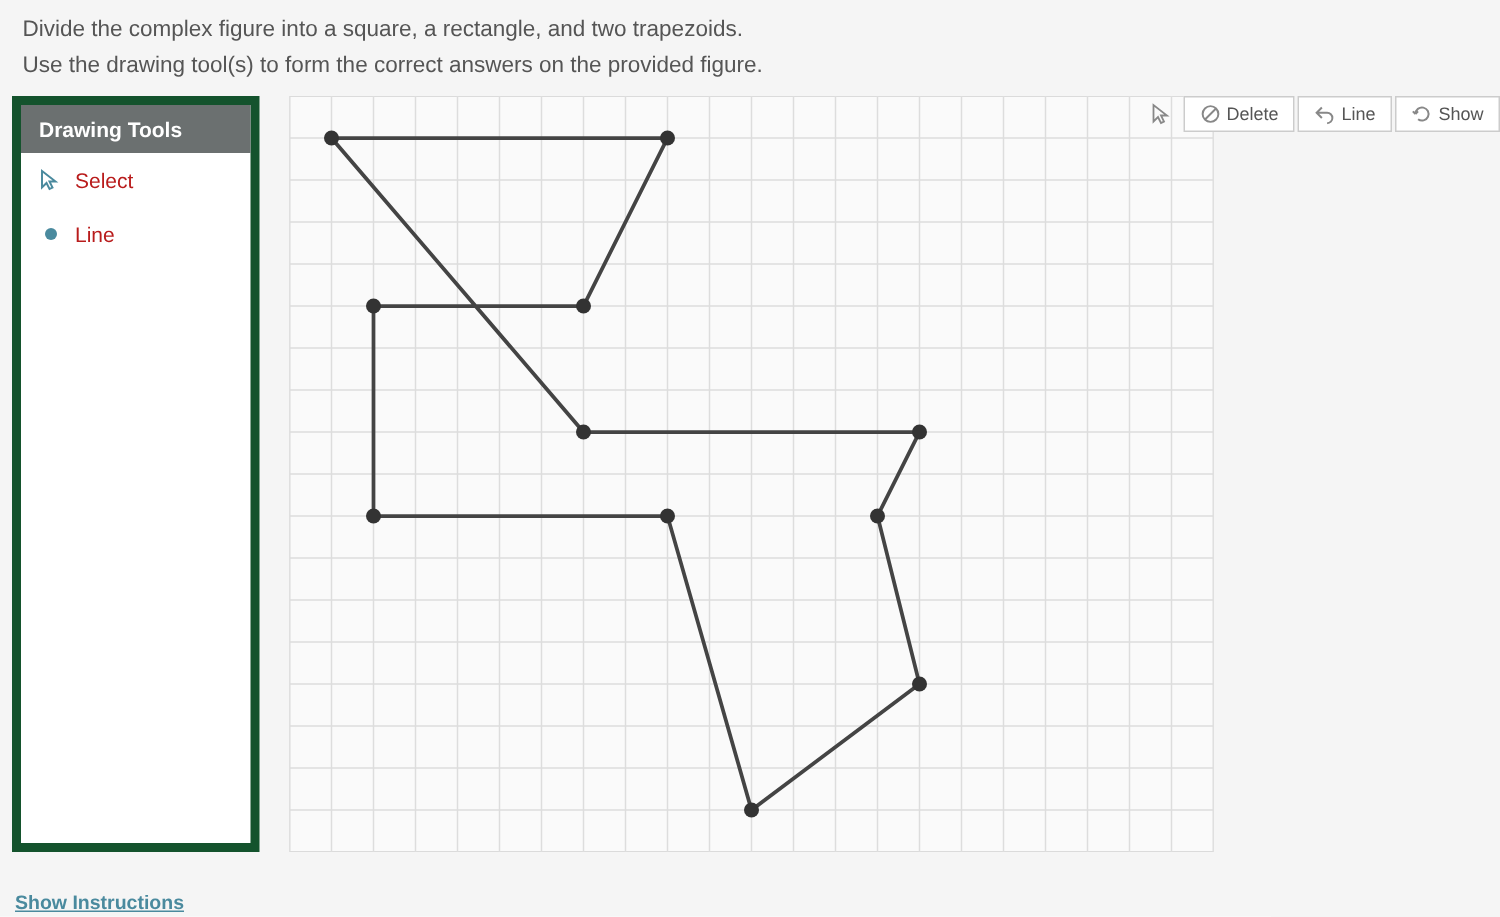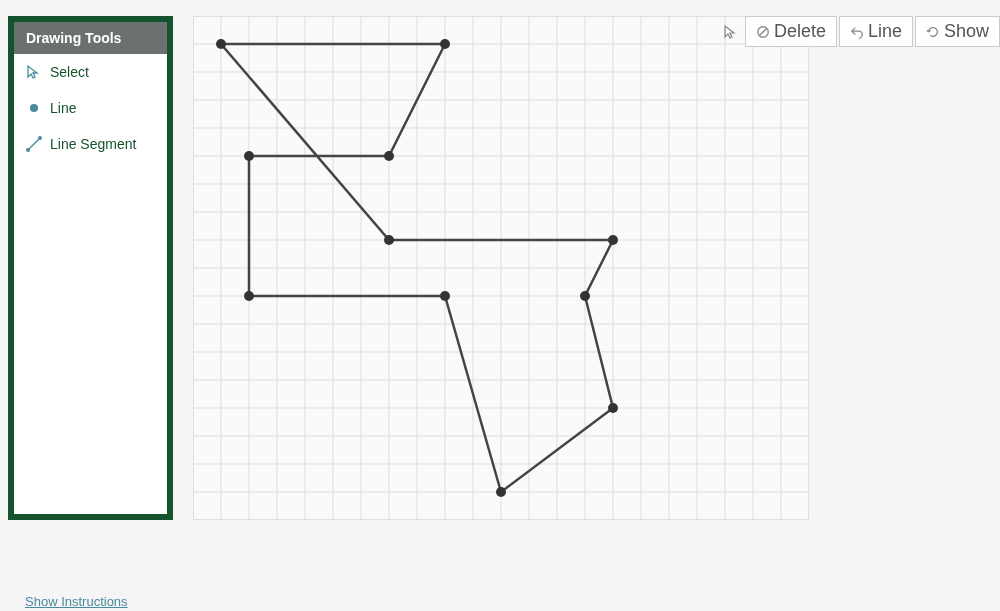"Divide the complex figure into" div { html: none -> <div>Divide the complex figure into a square, a rectangle, and two trapezoids.</div> }
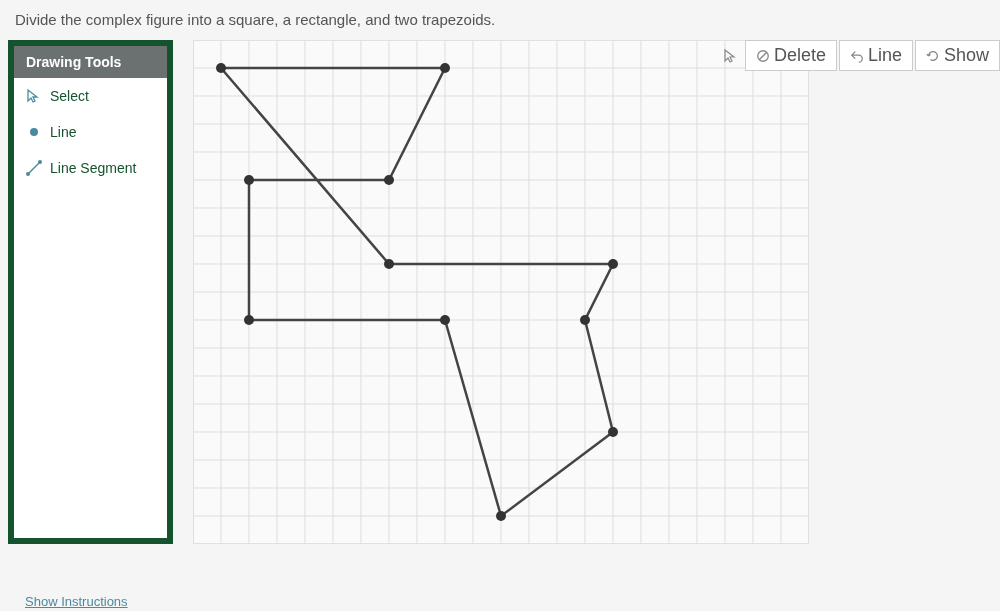"Use the drawing tool(s) to" div { html: none -> <div>Use the drawing tool(s) to form the correct answers on the provided figure.</div> }
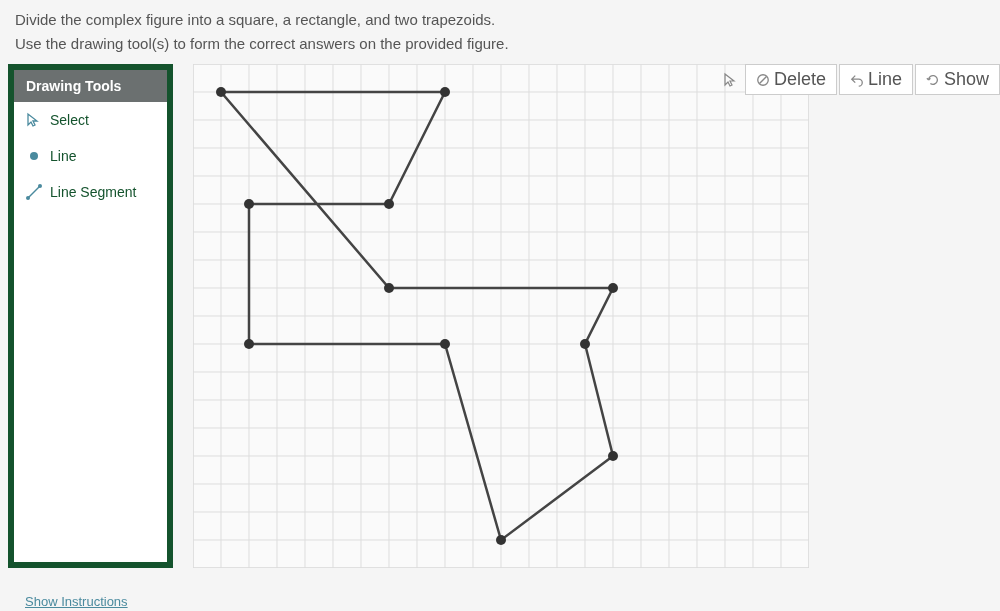"Delete" .action-btn { font-size: 18px -> 12px }
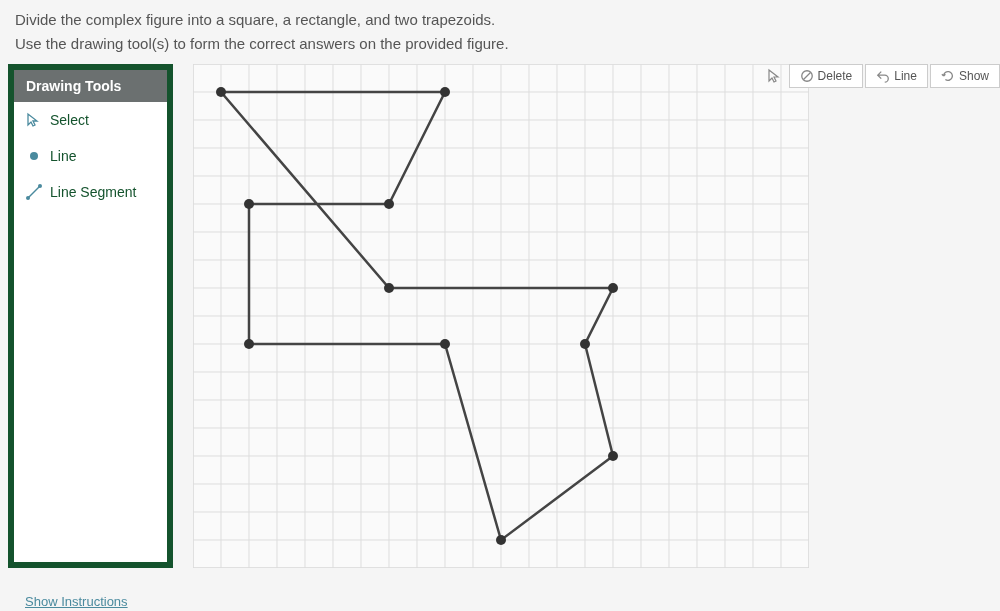"Select" .tool-item { color: #14532d -> #b91c1c }
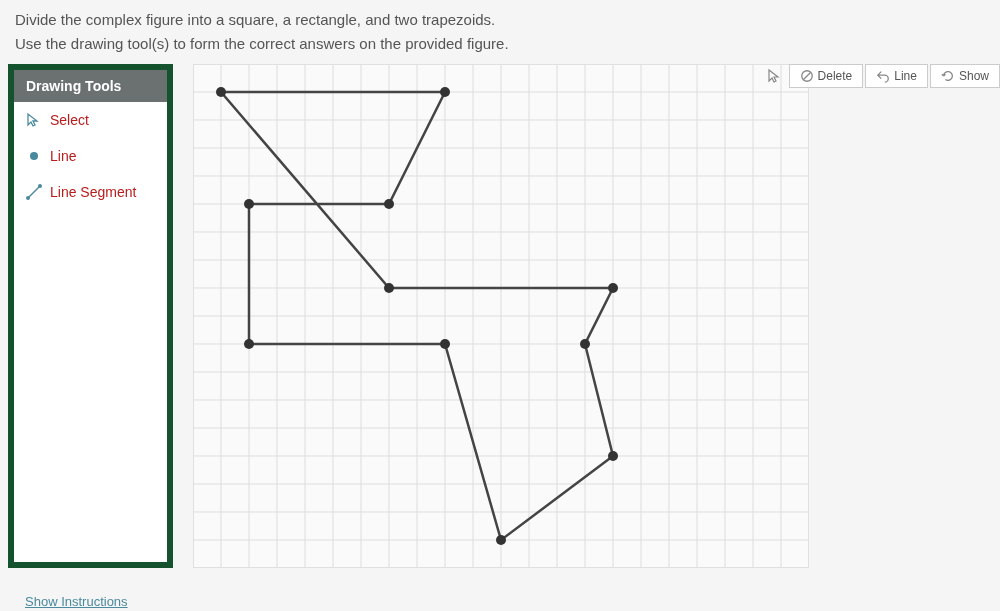"Line Segment" div.tool-item { html: <div> <svg> <line></line> <circle></circle> <circle></circle> </svg> <span>Line Segment</span> </div> -> none }
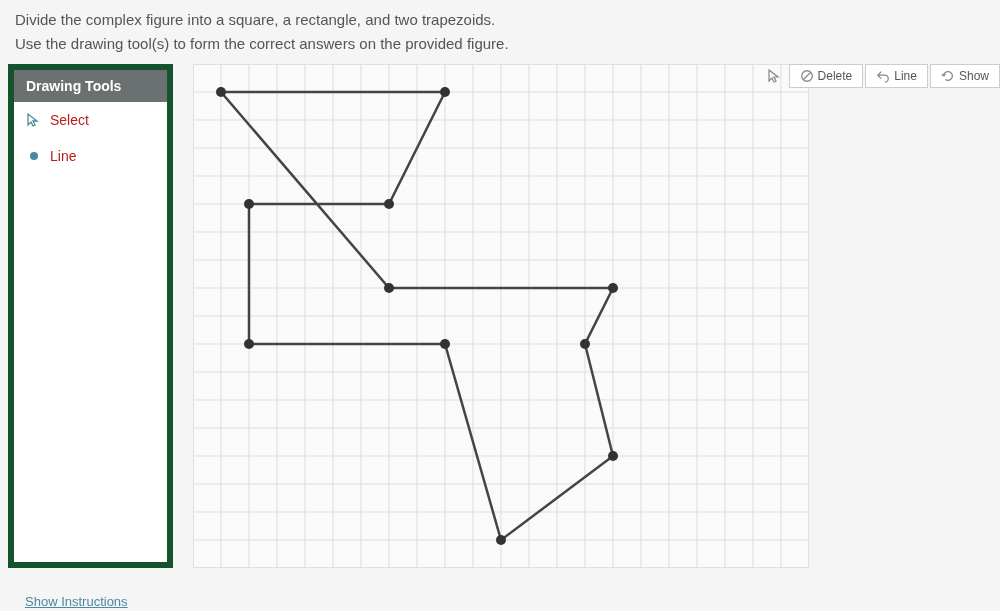"Show Instructions" .footer-link { font-weight: none -> bold; left: 25px -> 10px }
